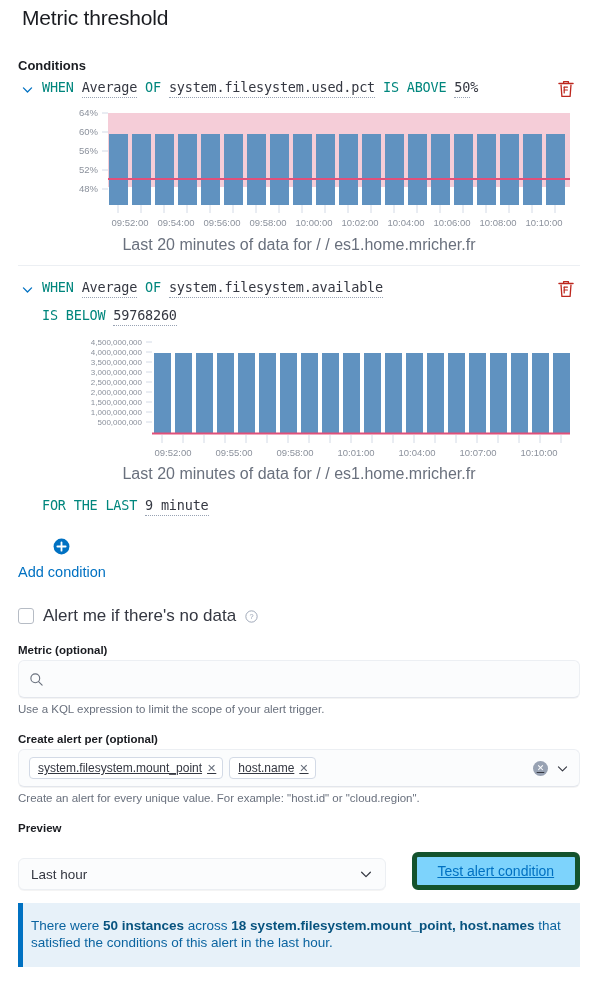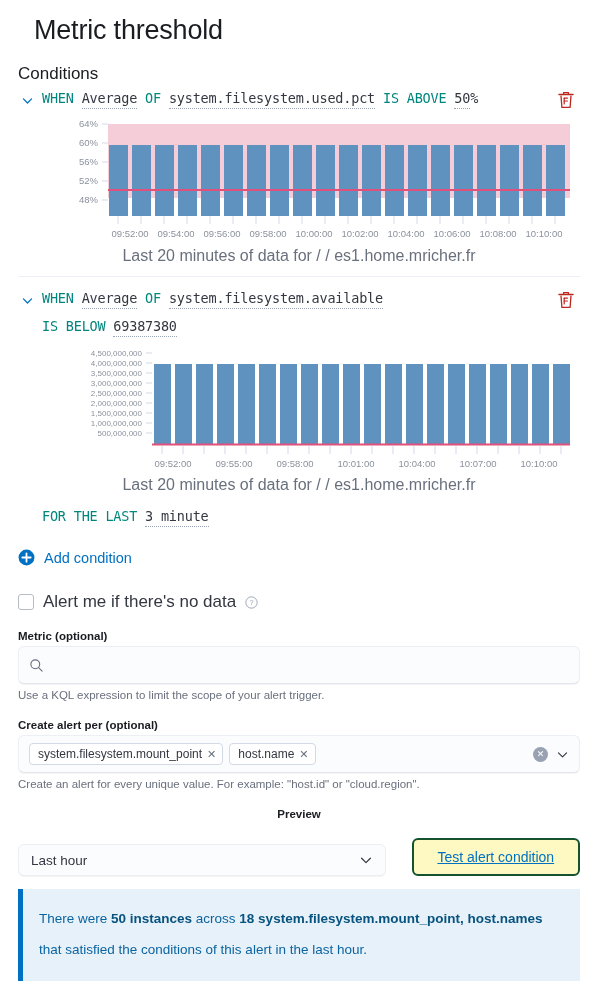"Metric threshold" .page-title { font-size: 27px -> 21px; margin: 16px -> 4px }
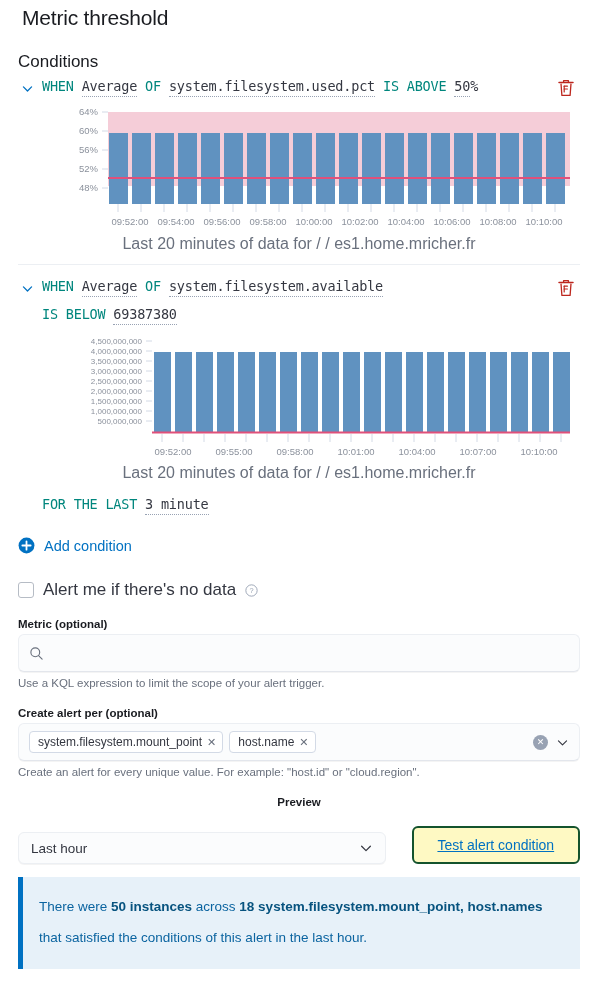"Conditions" .section-label { font-size: 17px -> 13px; font-weight: 400 -> 700; margin-top: 20px -> 26px }
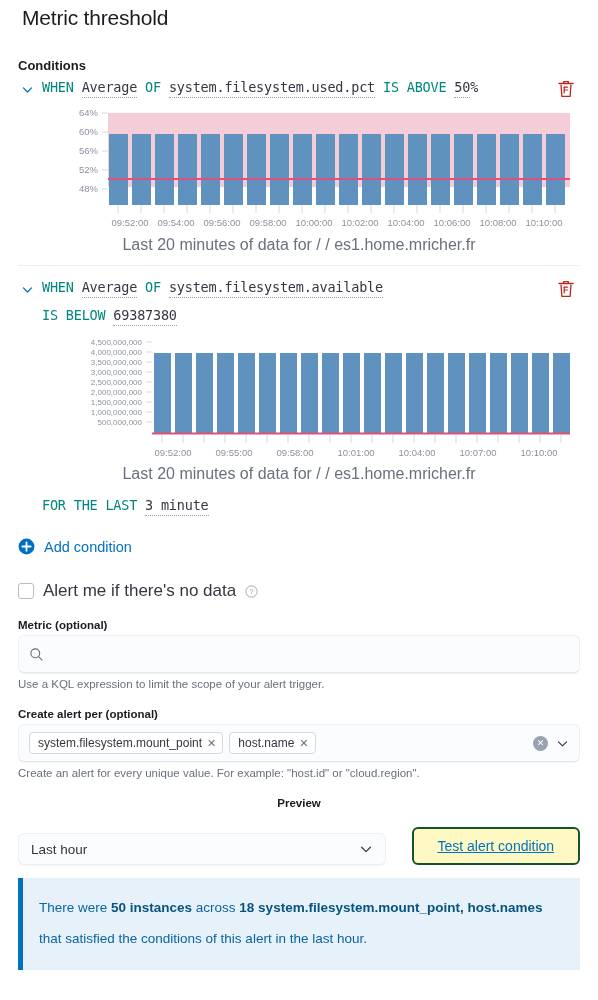"69387380" span.val { text: 69387380 -> 59768260 }
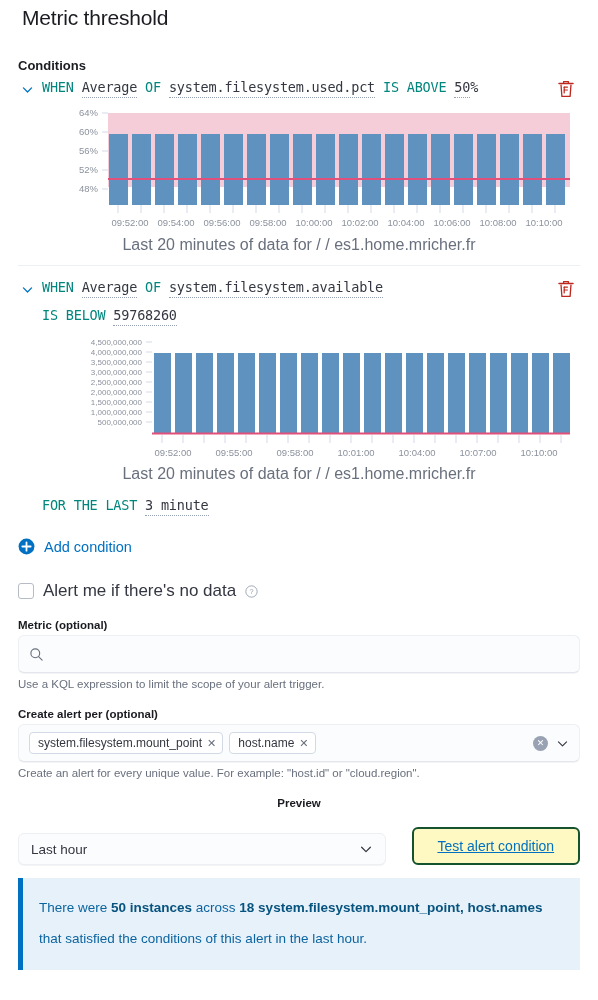"3 minute" span.val { text: 3 -> 9 }
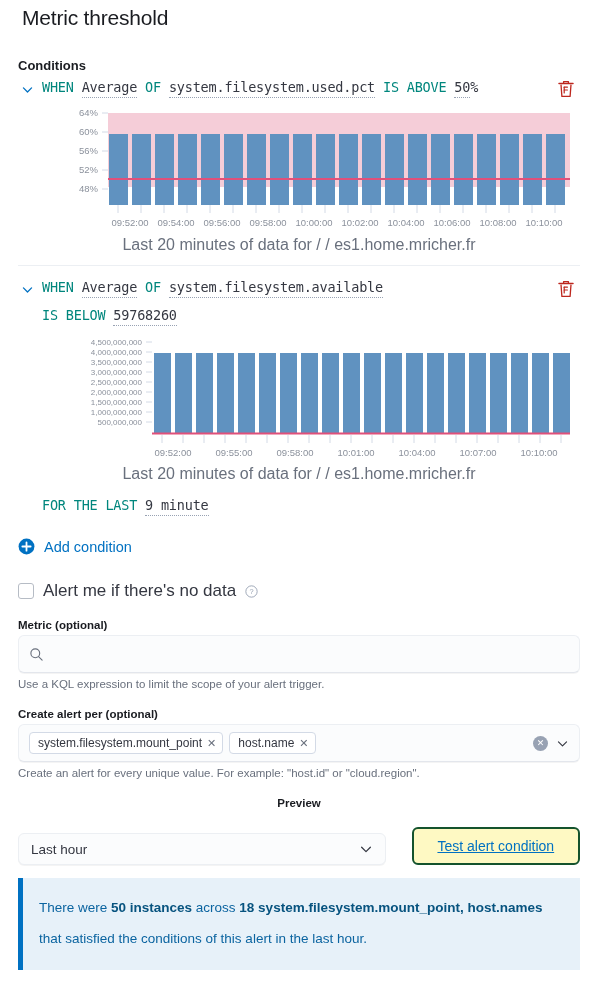"Add condition" .add-condition { flex-direction: none -> column }
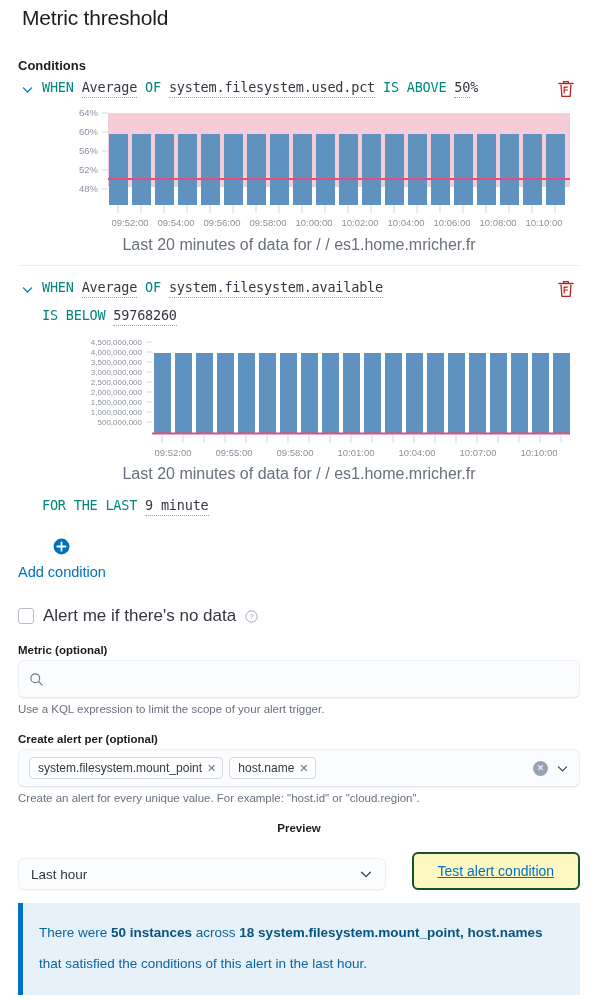"system.filesystem.mount_point" .input-box { text-decoration: none -> underline }
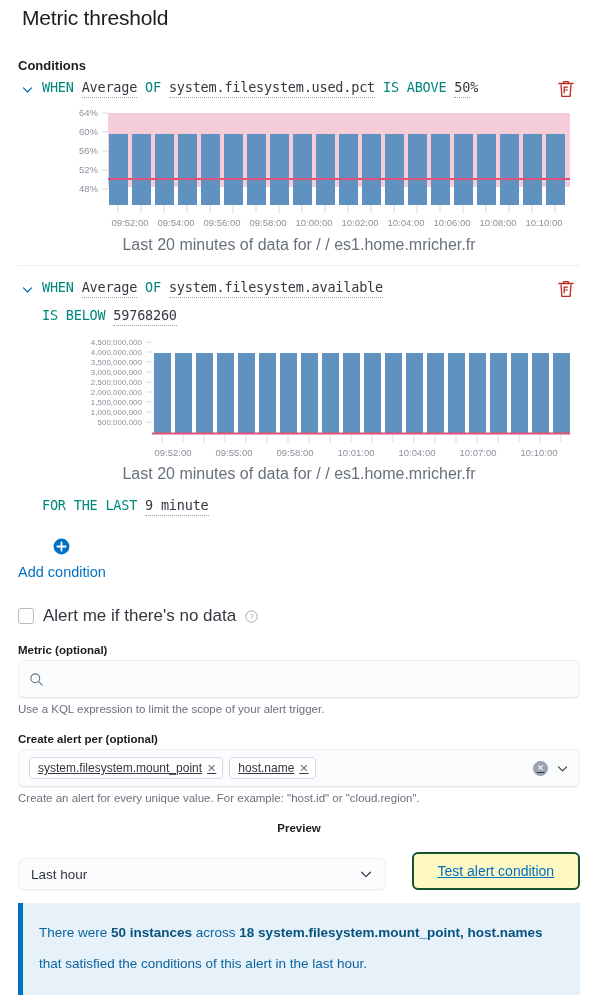"Preview" div.field { text-align: center -> none }
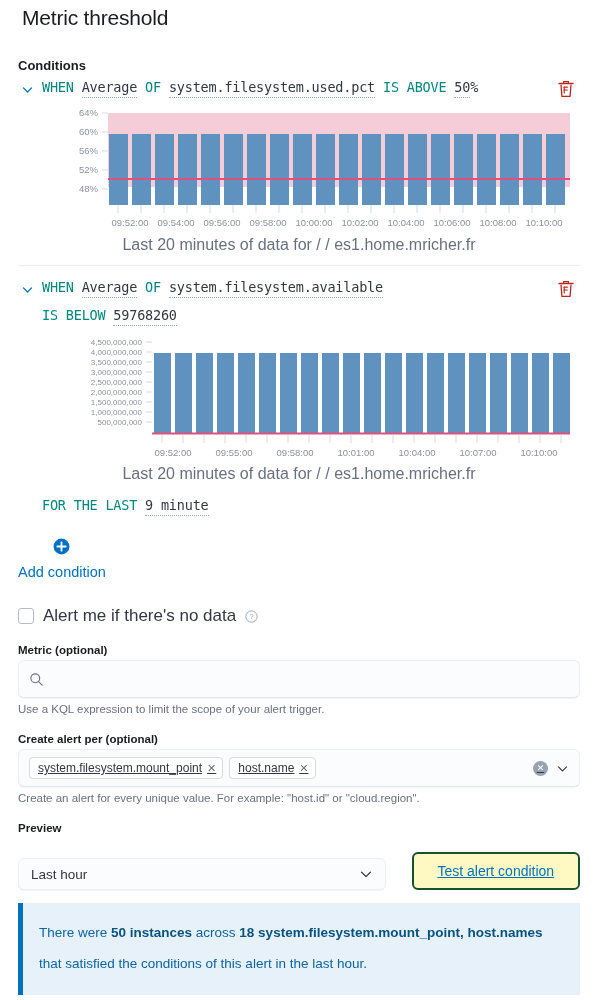"Test alert condition" .test-btn { background: #fef9c3 -> #7dd3fc; border: 2px solid #14532d -> 5px solid #14532d }
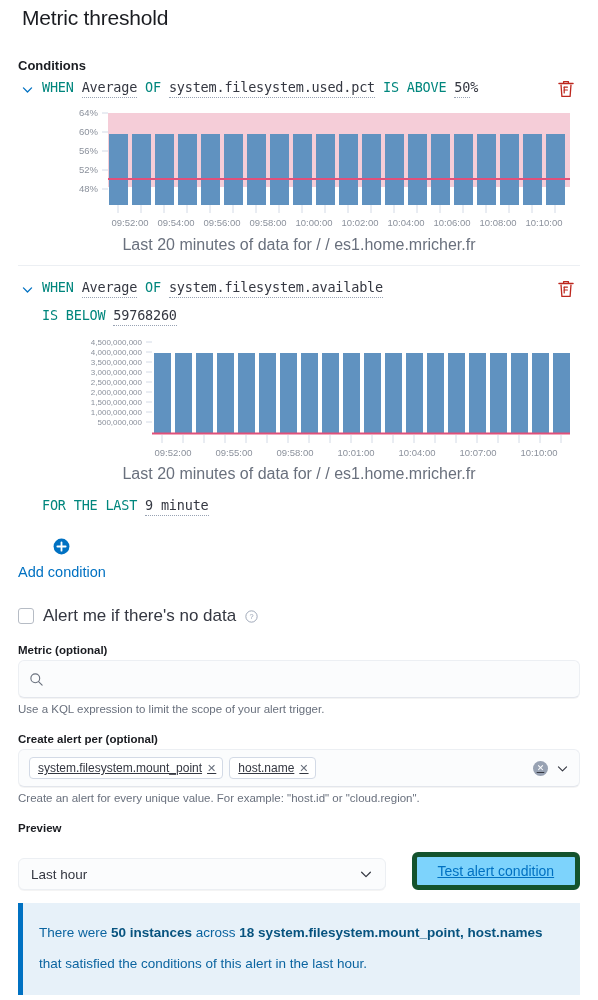"There were 50 instances across" .callout { line-height: 31px -> 17px; padding: 14px 16px 16px 16px -> 14px 16px 16px 8px }
